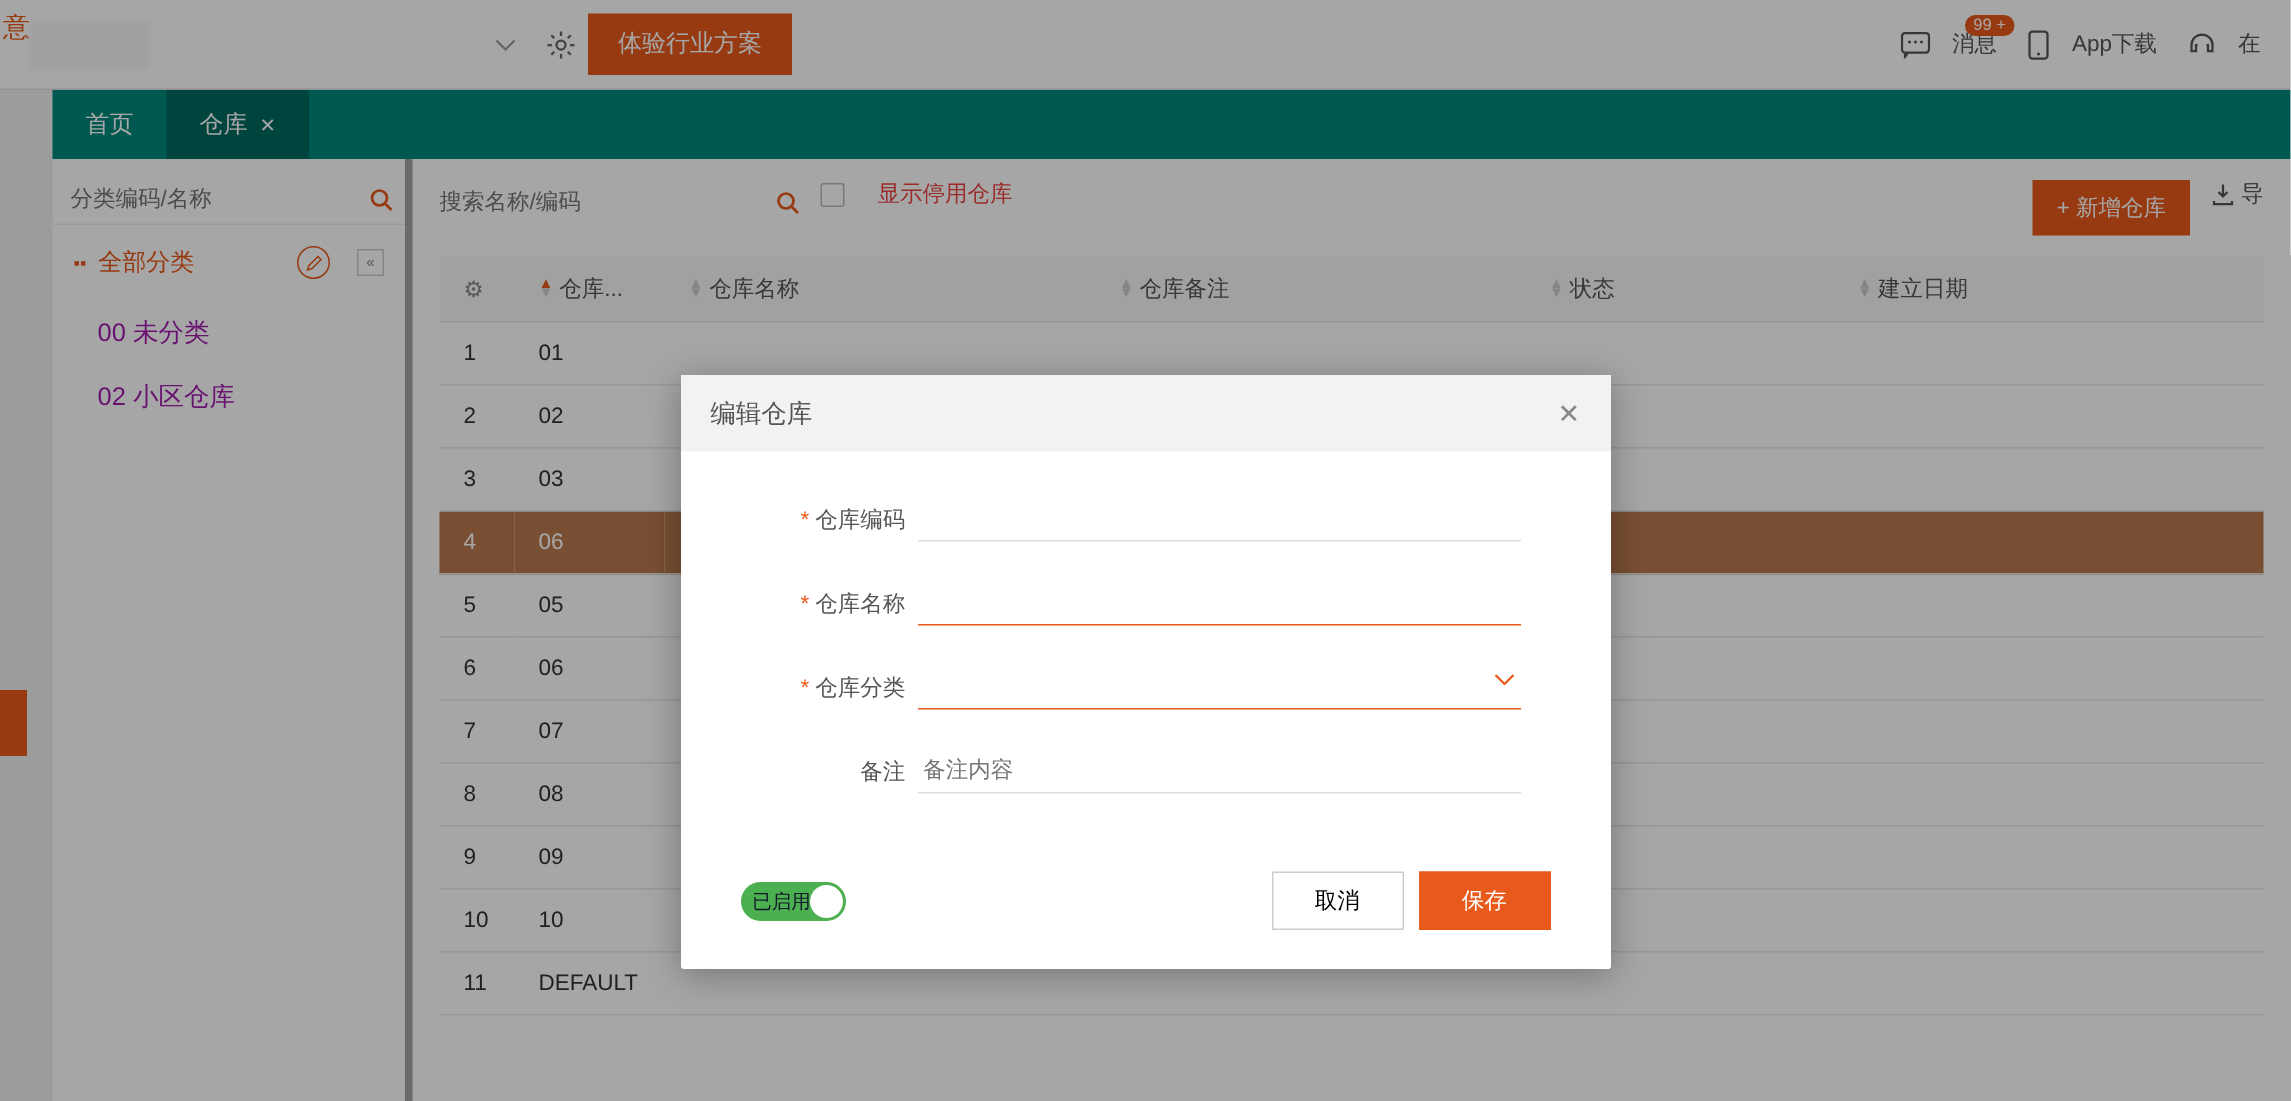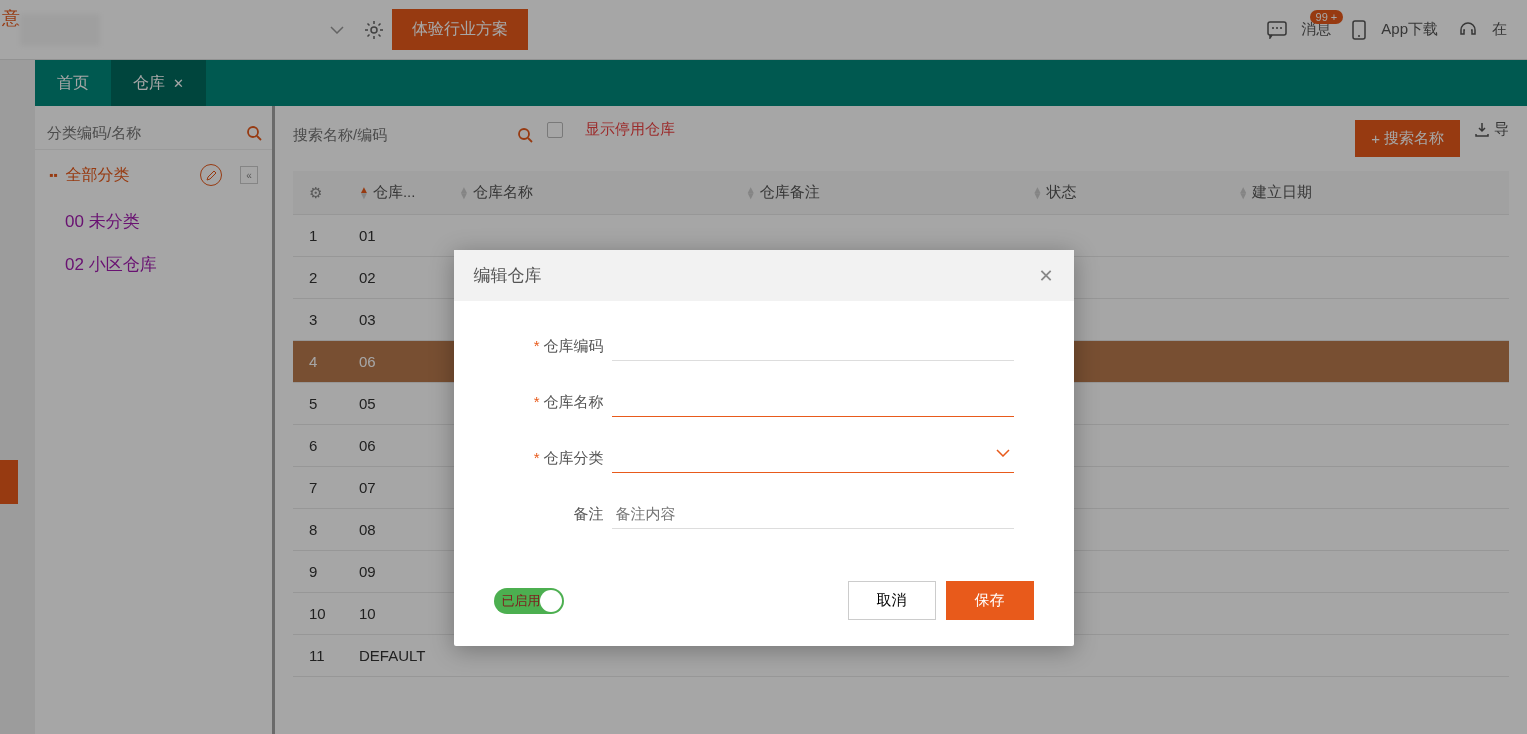"分类编码/名称" .sidebar { border-right: 3px solid #a3a3a3 -> 5px solid #a3a3a3 }
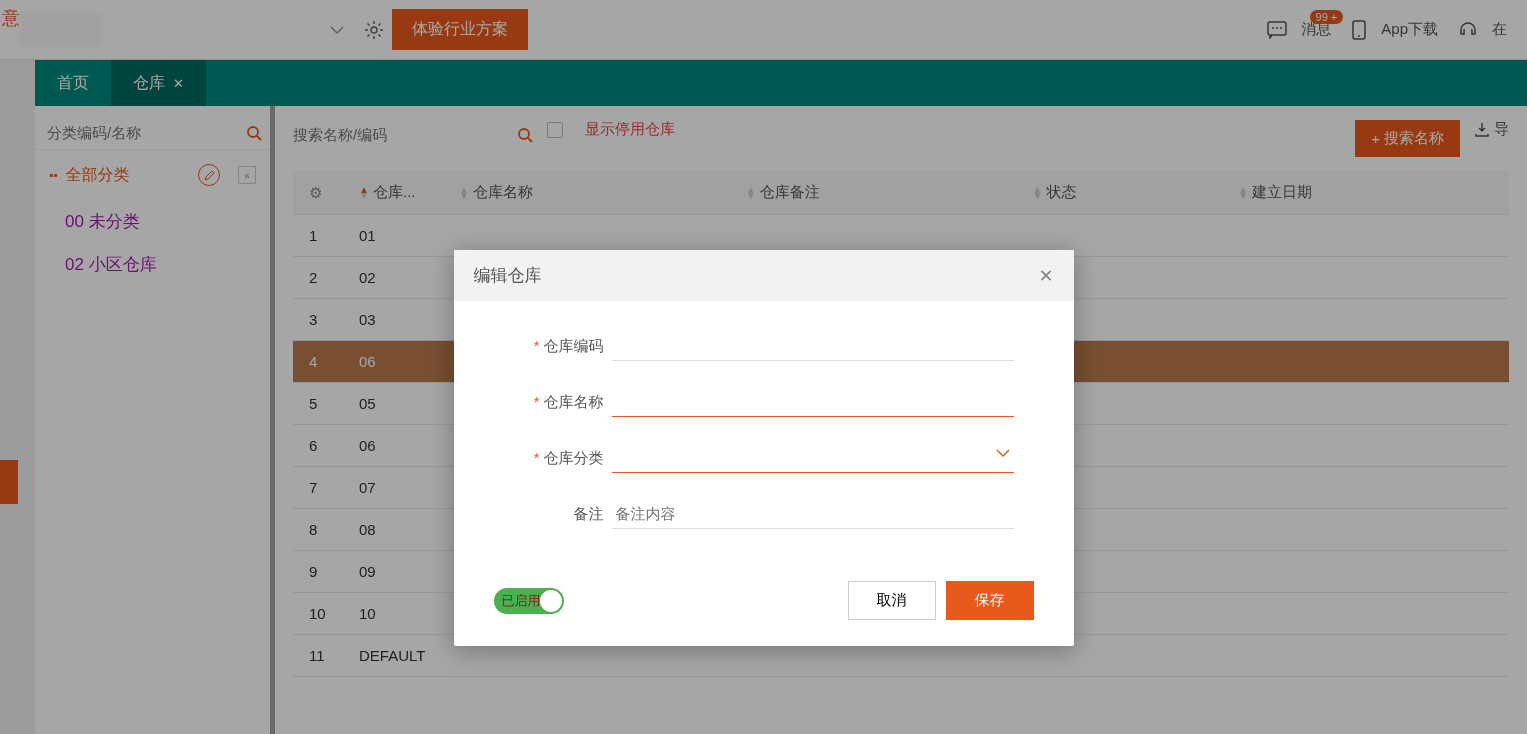"搜索名称" span { text: 搜索名称 -> 新增仓库 }
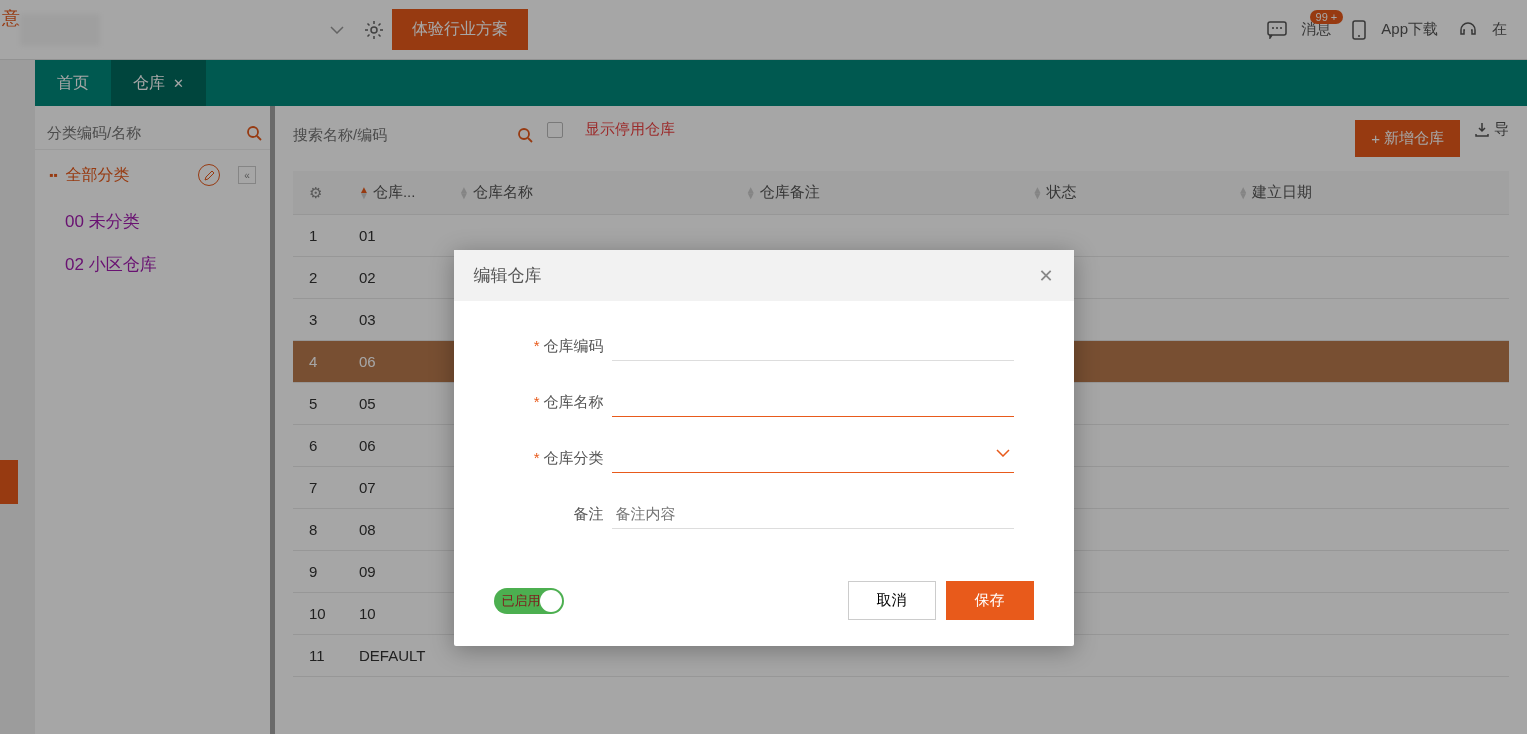"已启用" .toggle { color: #7f1d1d -> #0f172a }
